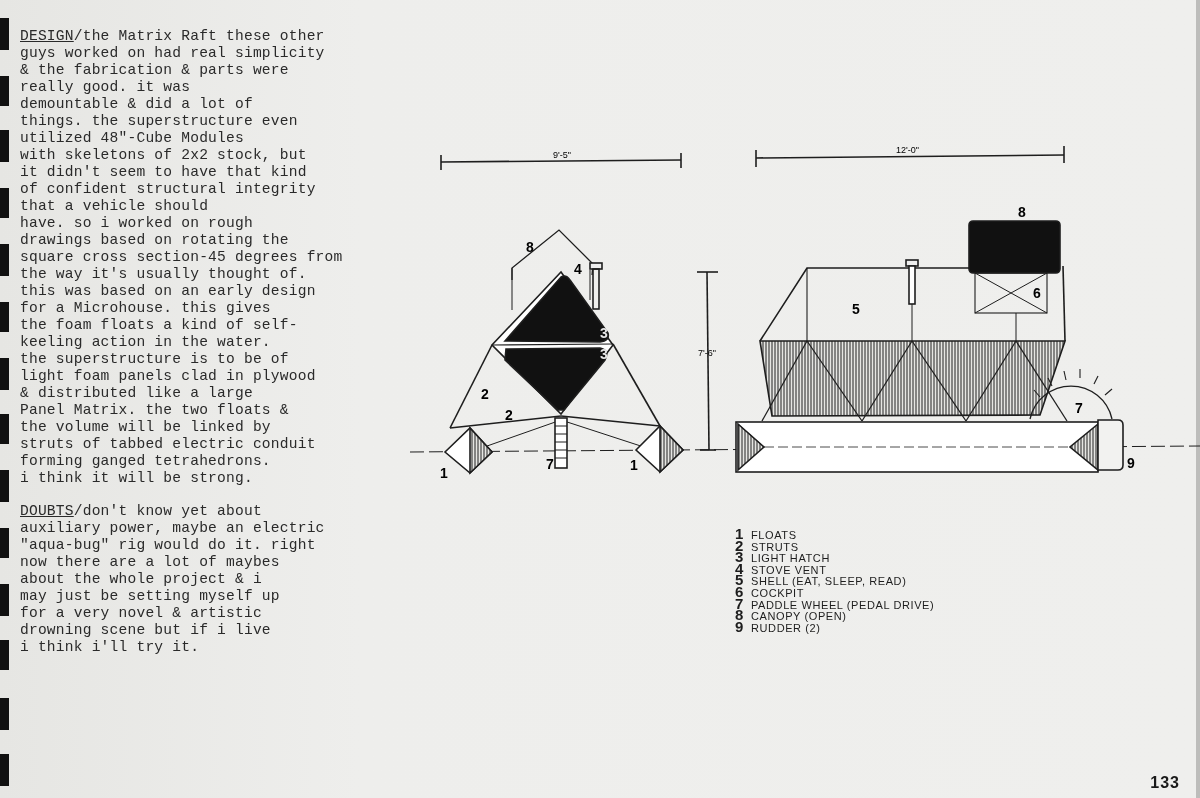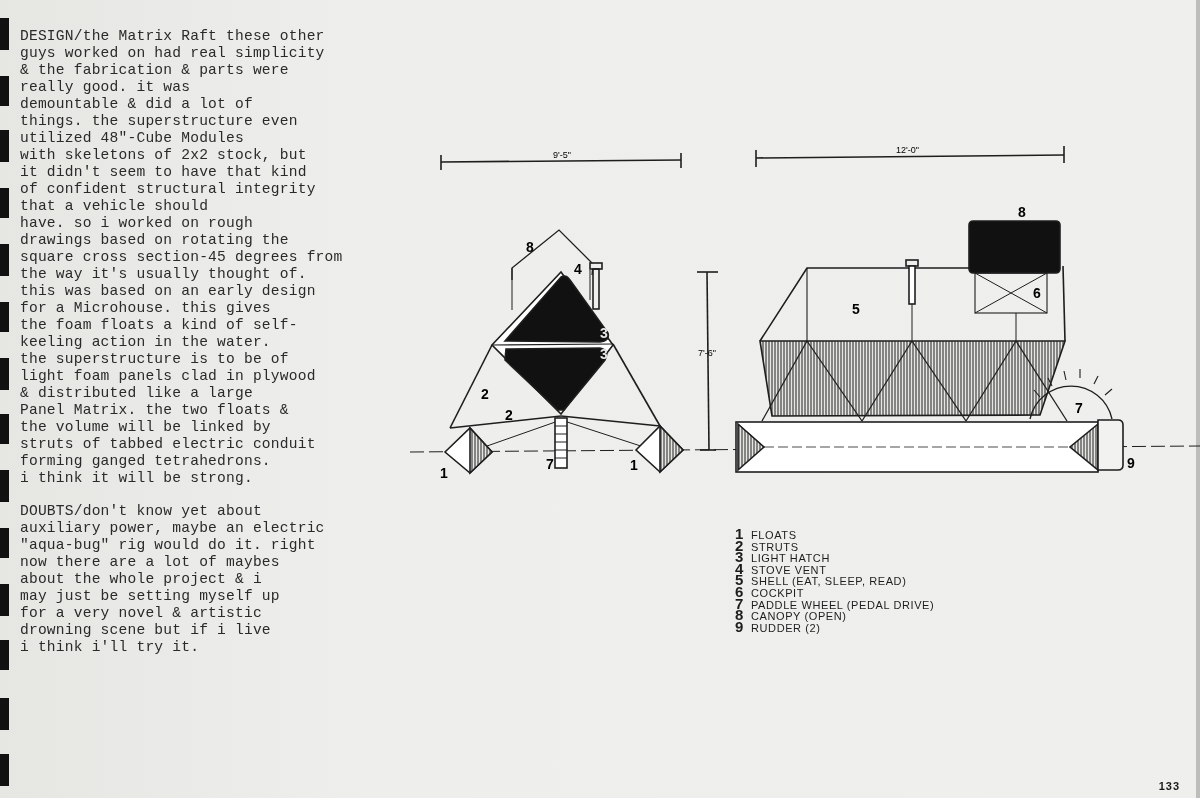"DESIGN" .kw { text-decoration: none -> underline }
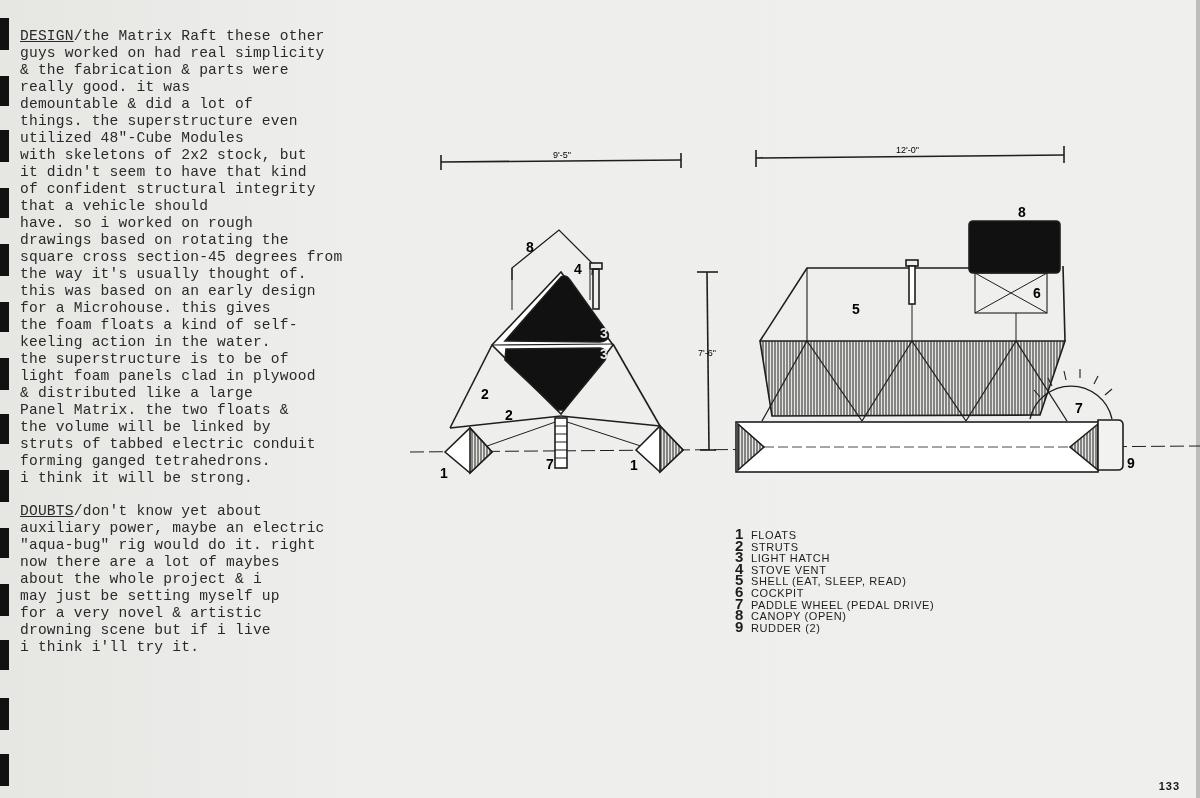"133" .page-number { font-size: 11px -> 16px }
